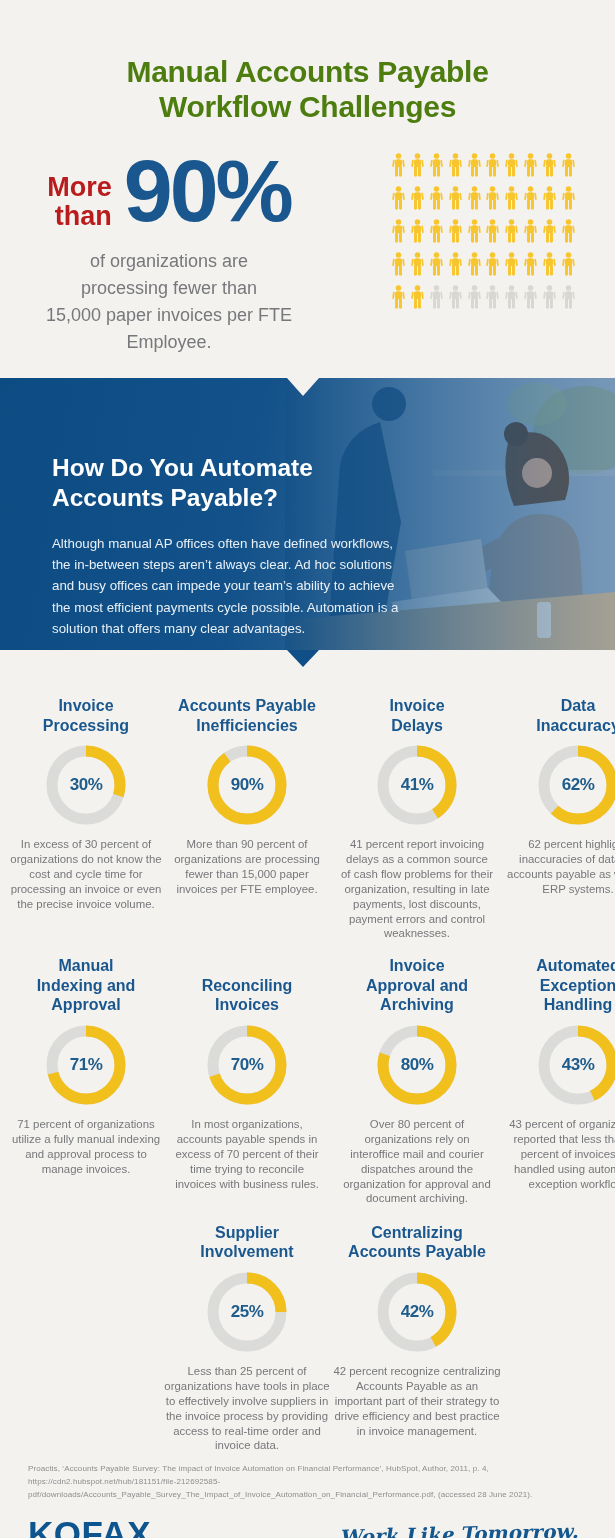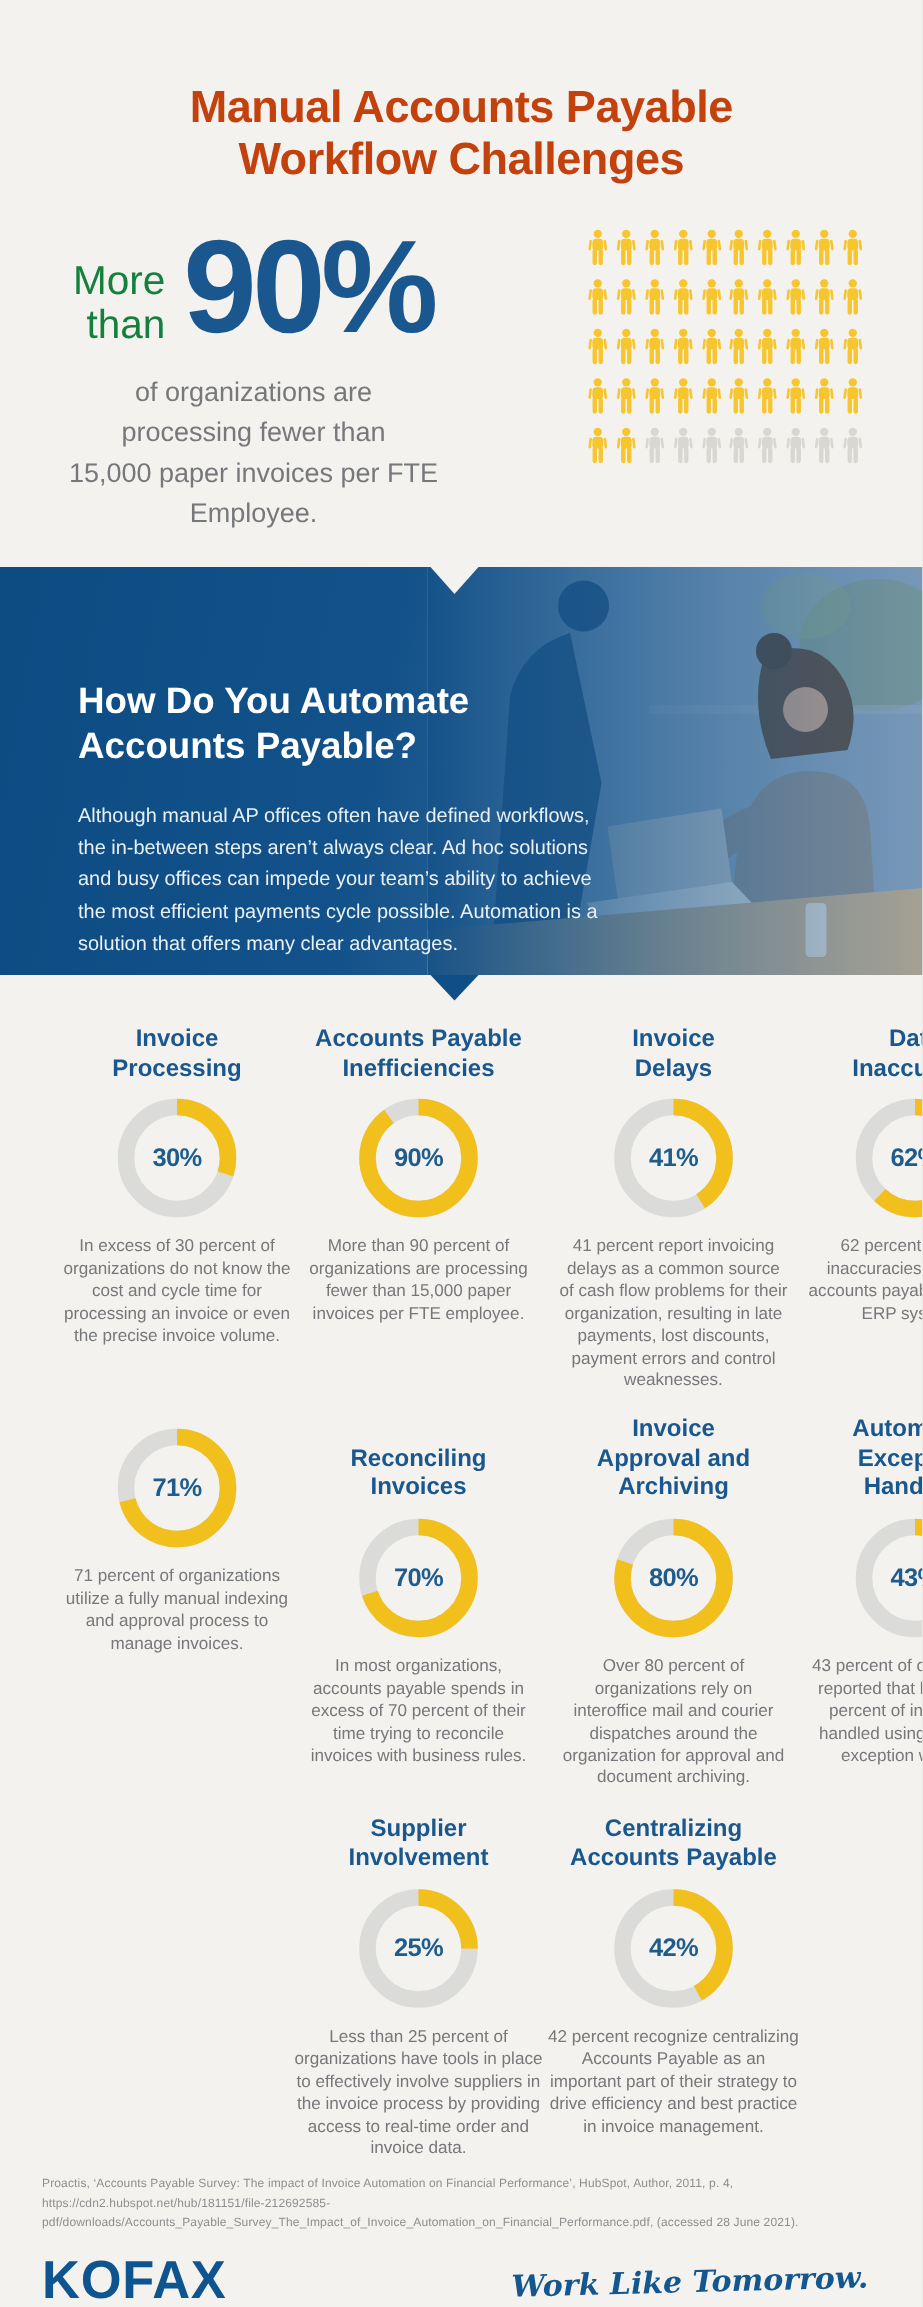"Manual Accounts Payable" .title { color: #c2410c -> #4d7c0f }
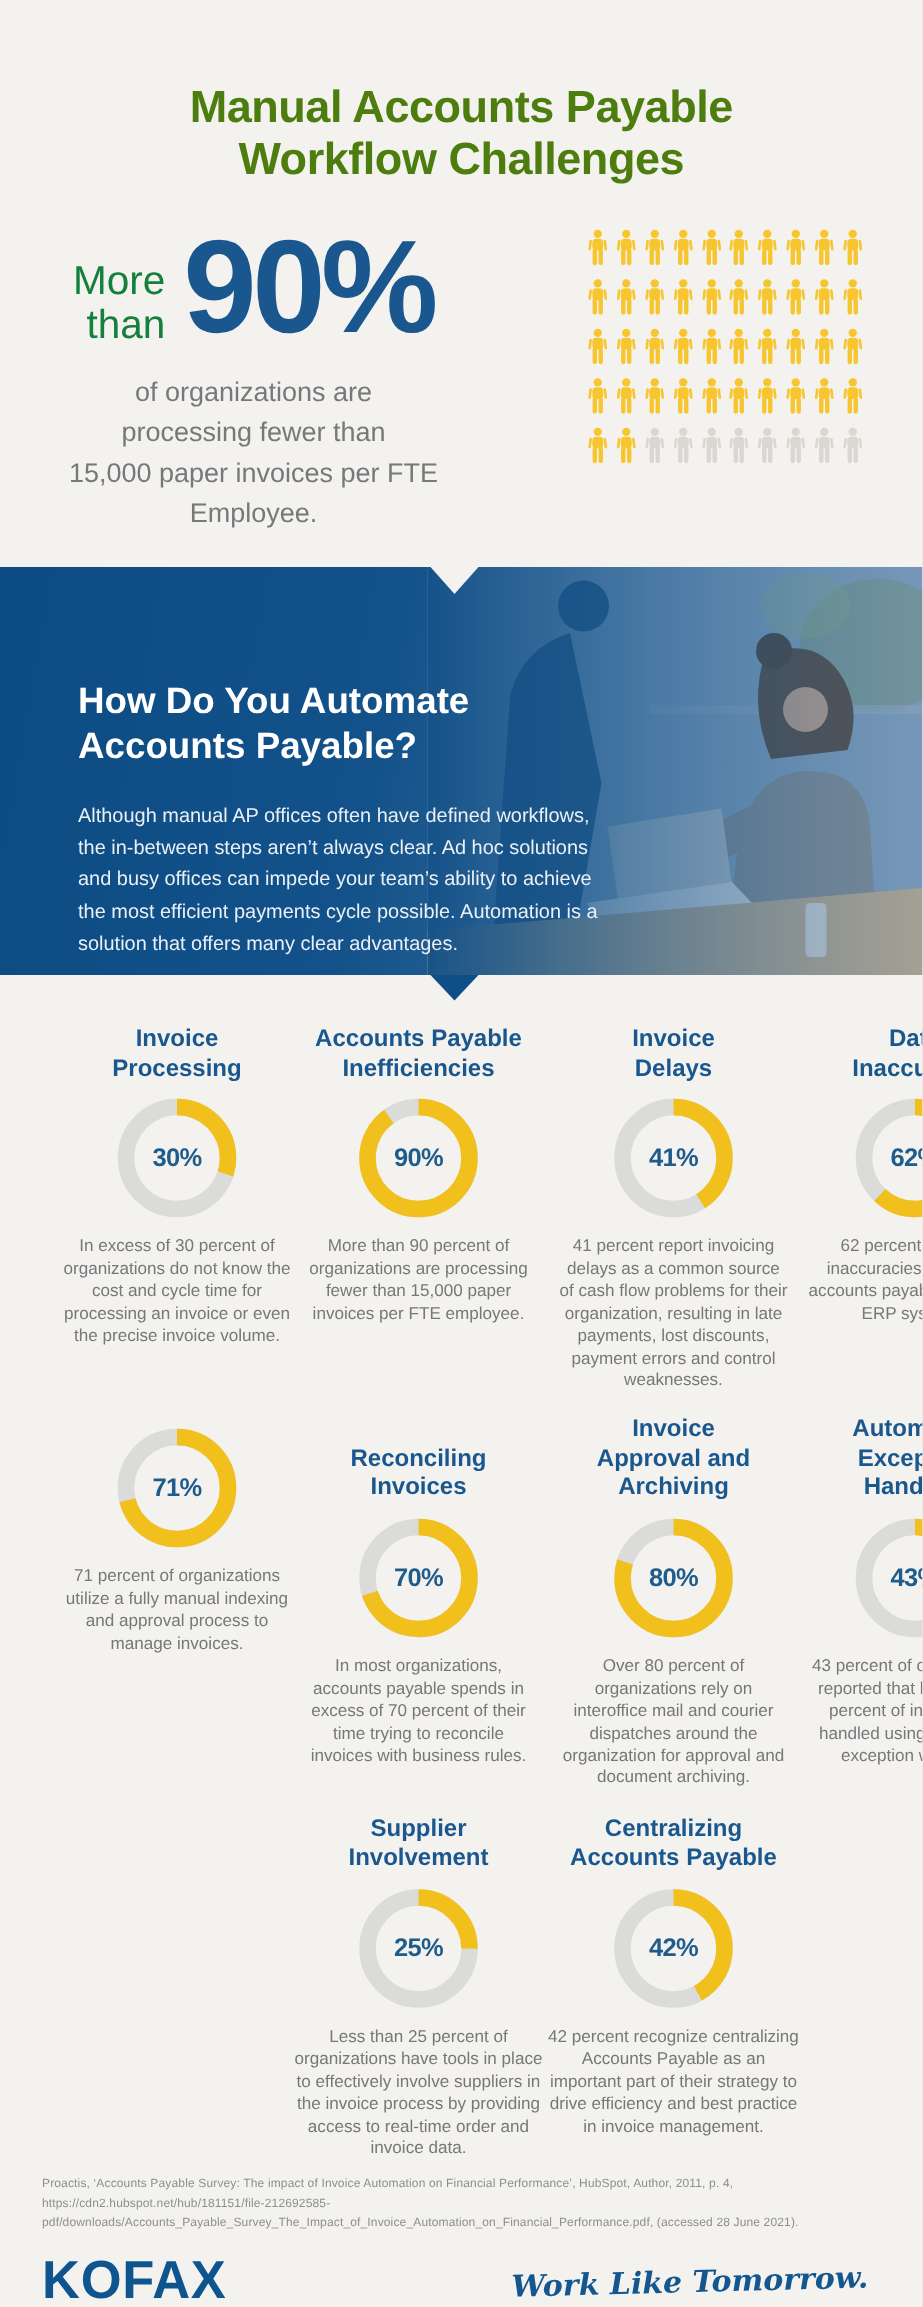"More" .lead { color: #15803d -> #b91c1c; font-weight: 400 -> 700 }
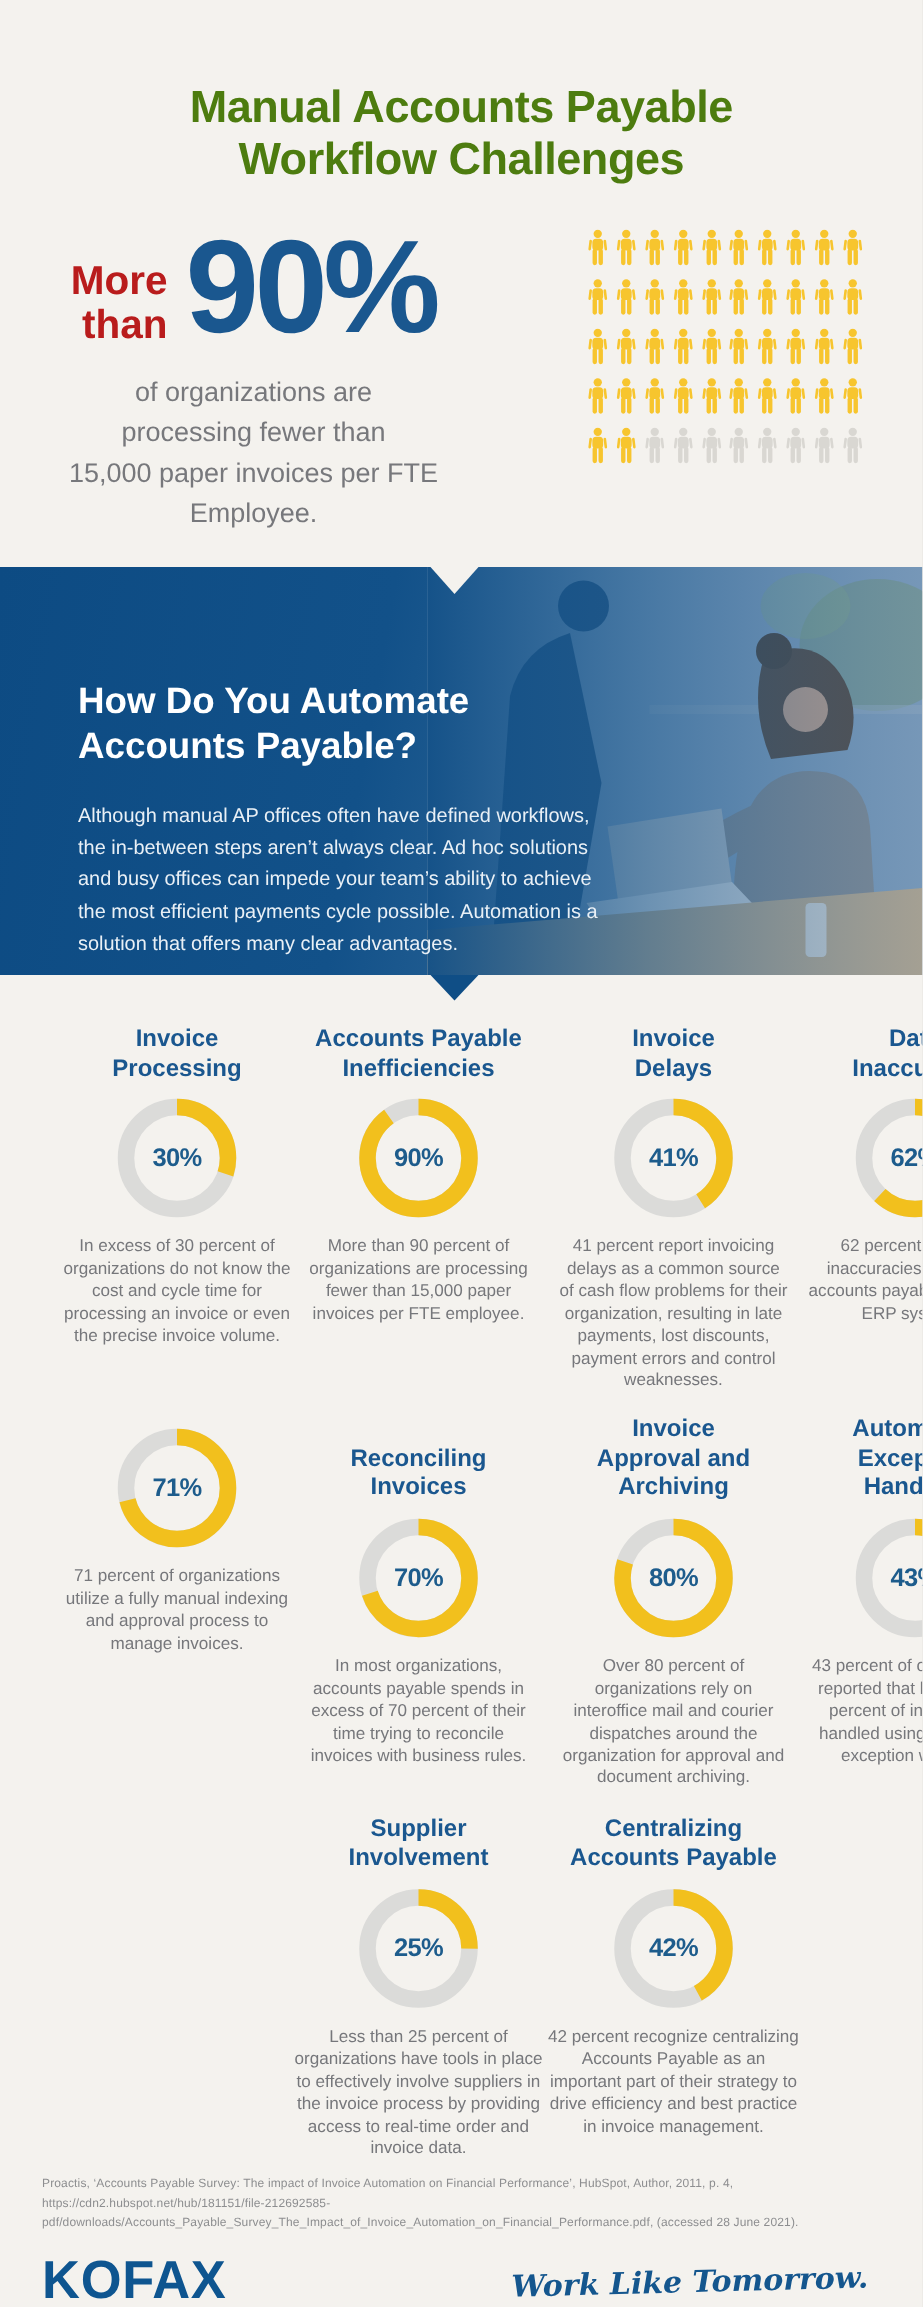"Invoice" .stats { margin-left: 32px -> none; padding: 30px 10px 0 10px -> 43px 10px 0 10px }
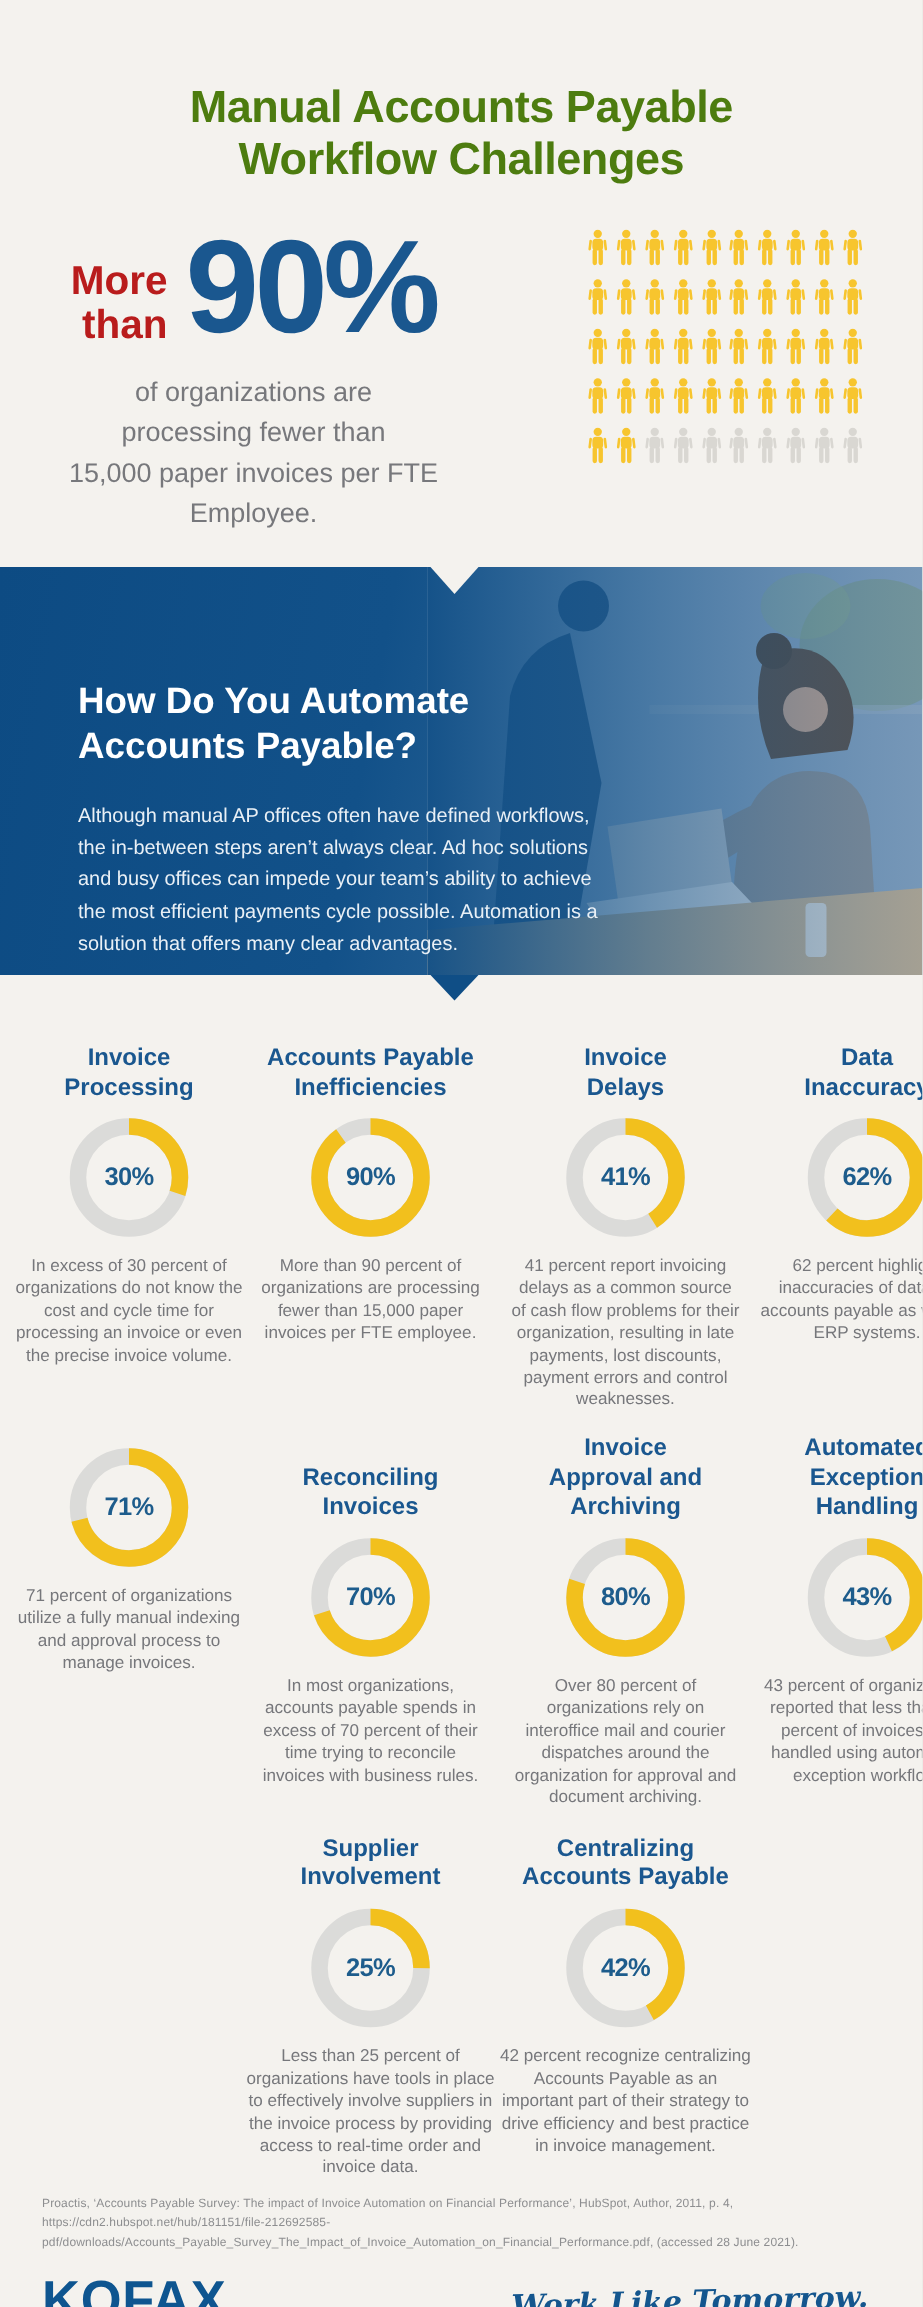"Manual" h3.card-title { html: none -> <h3>Manual Indexing and Approval</h3> }
